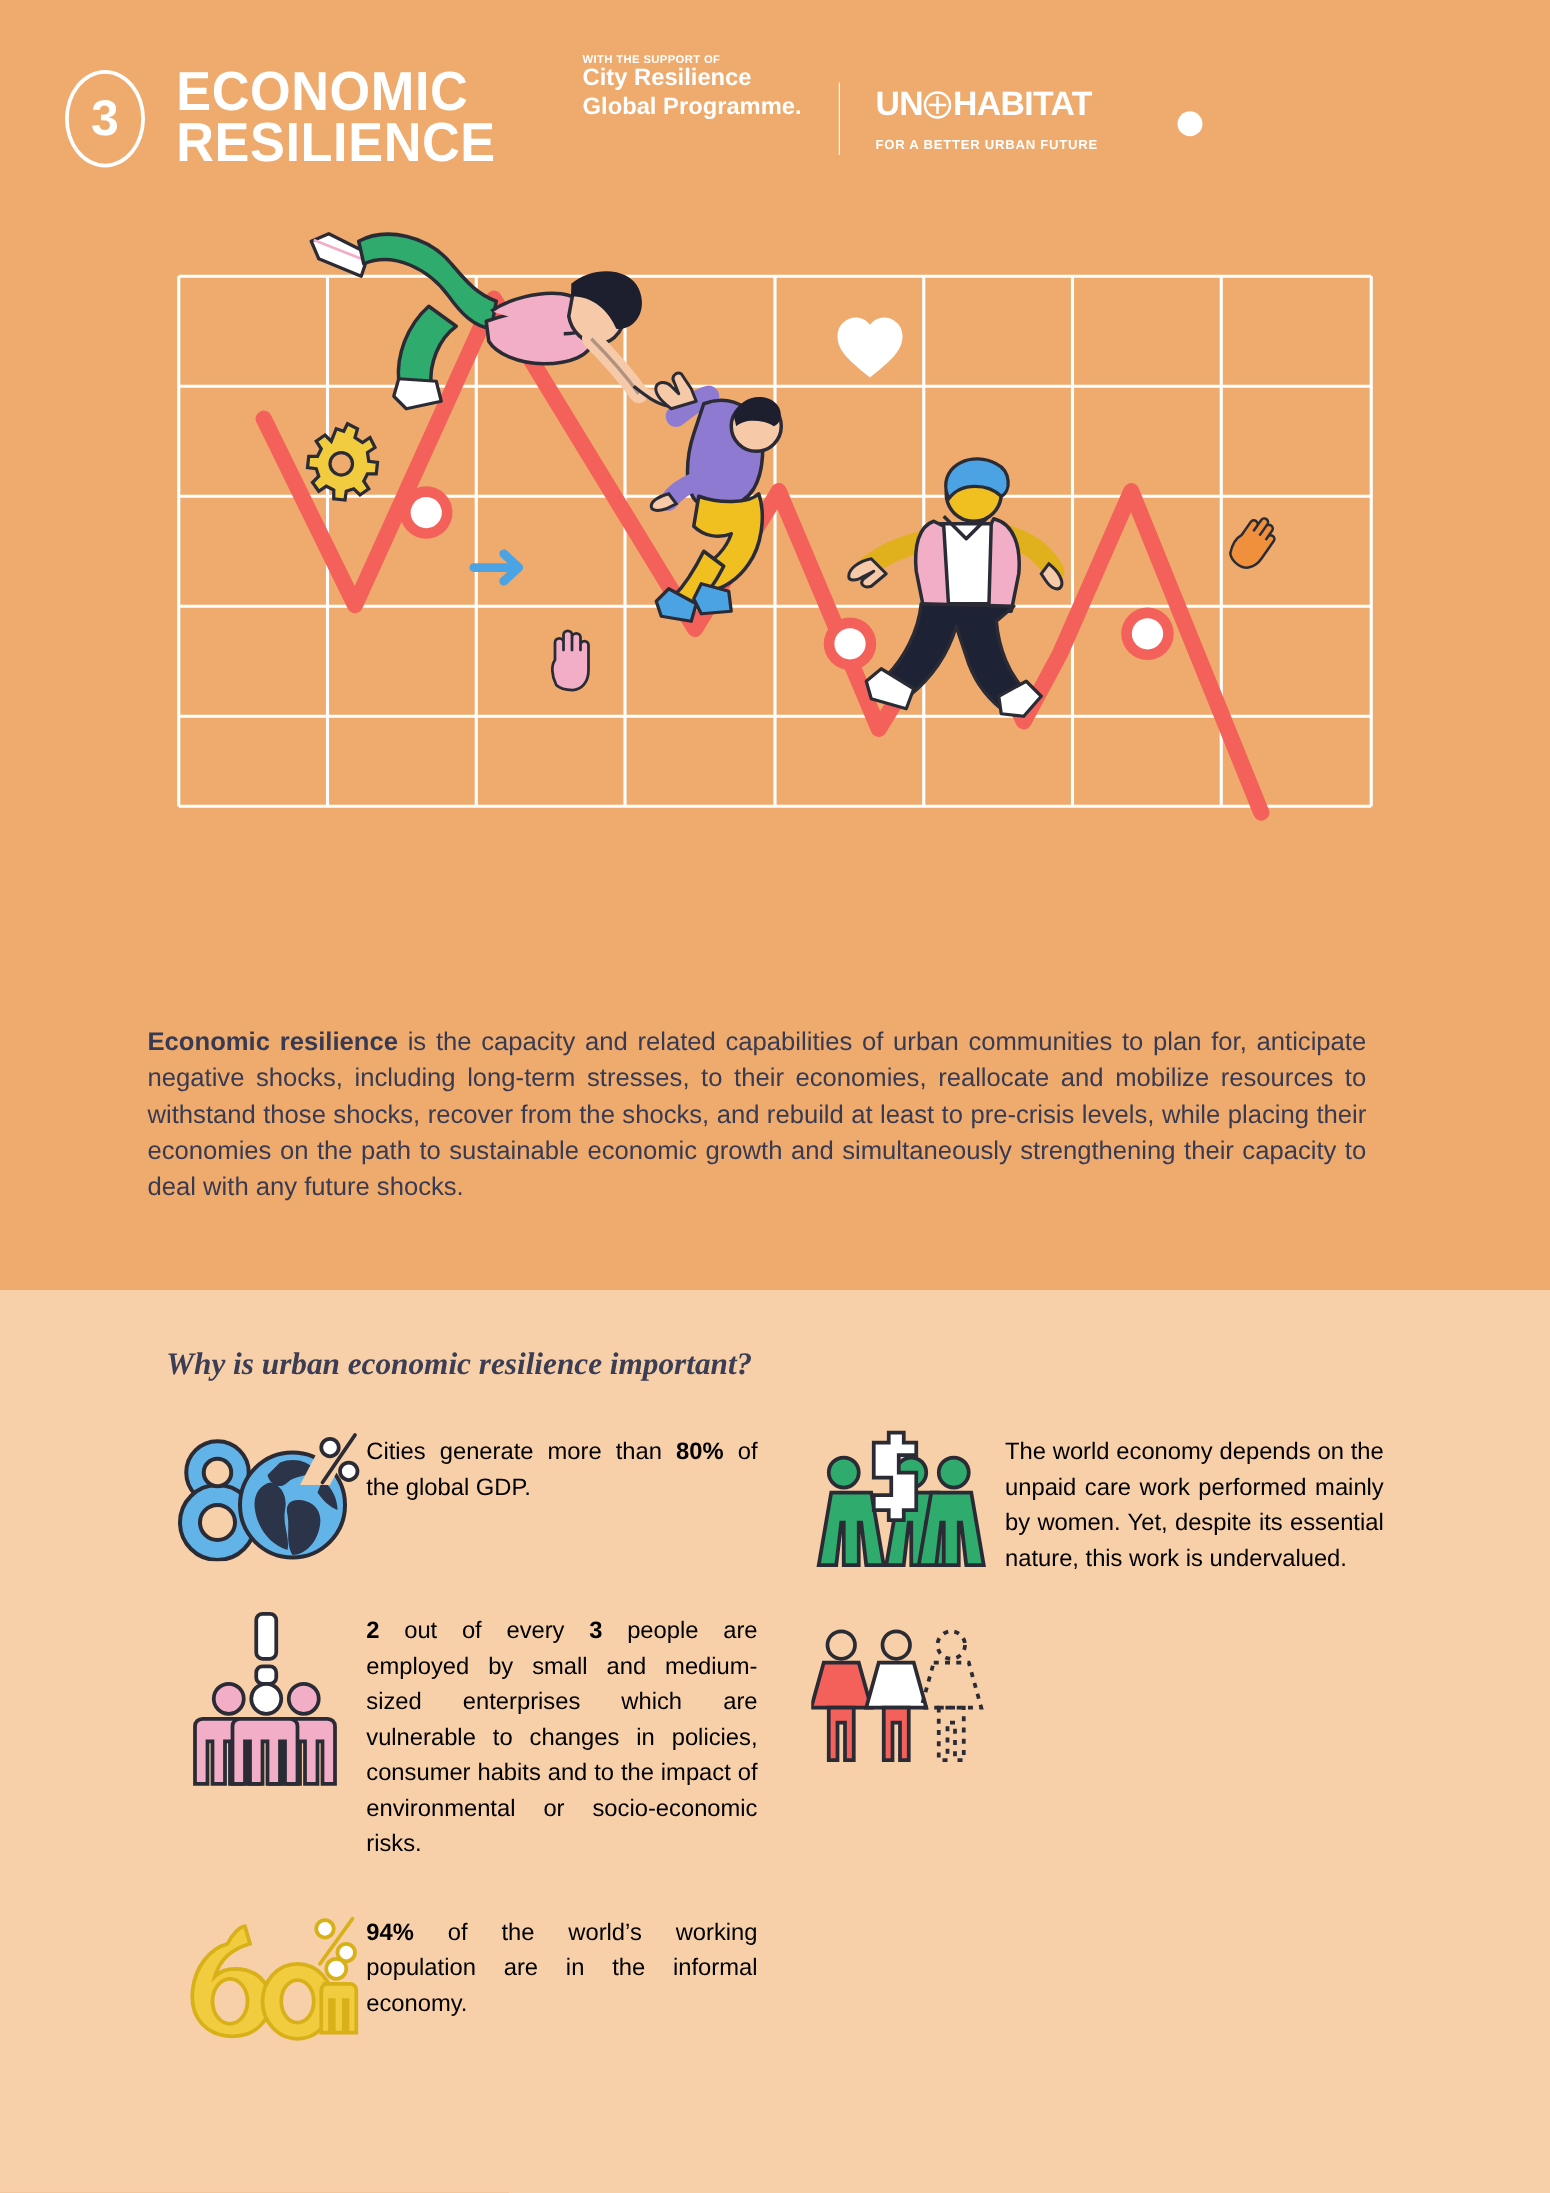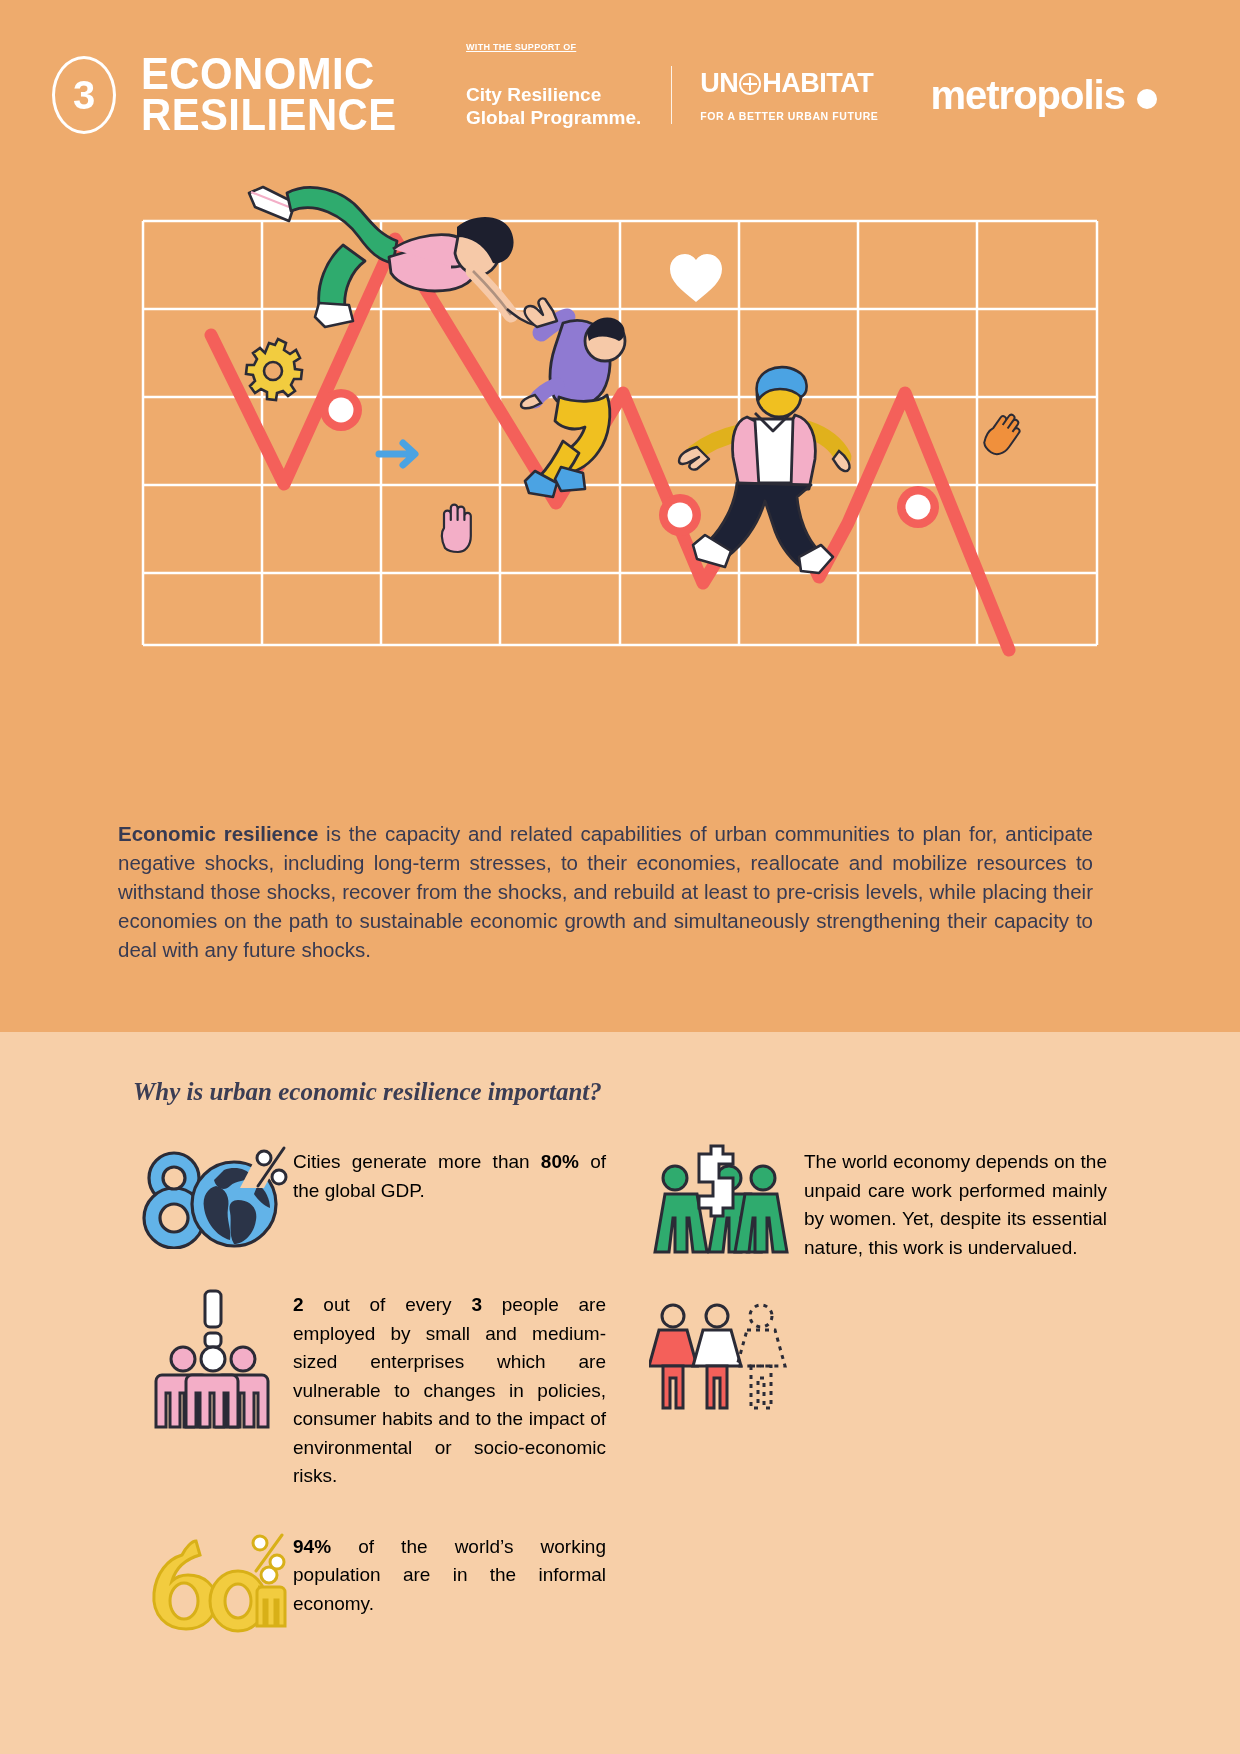"WITH THE SUPPORT OF" .support-kicker { text-decoration: underline -> none }
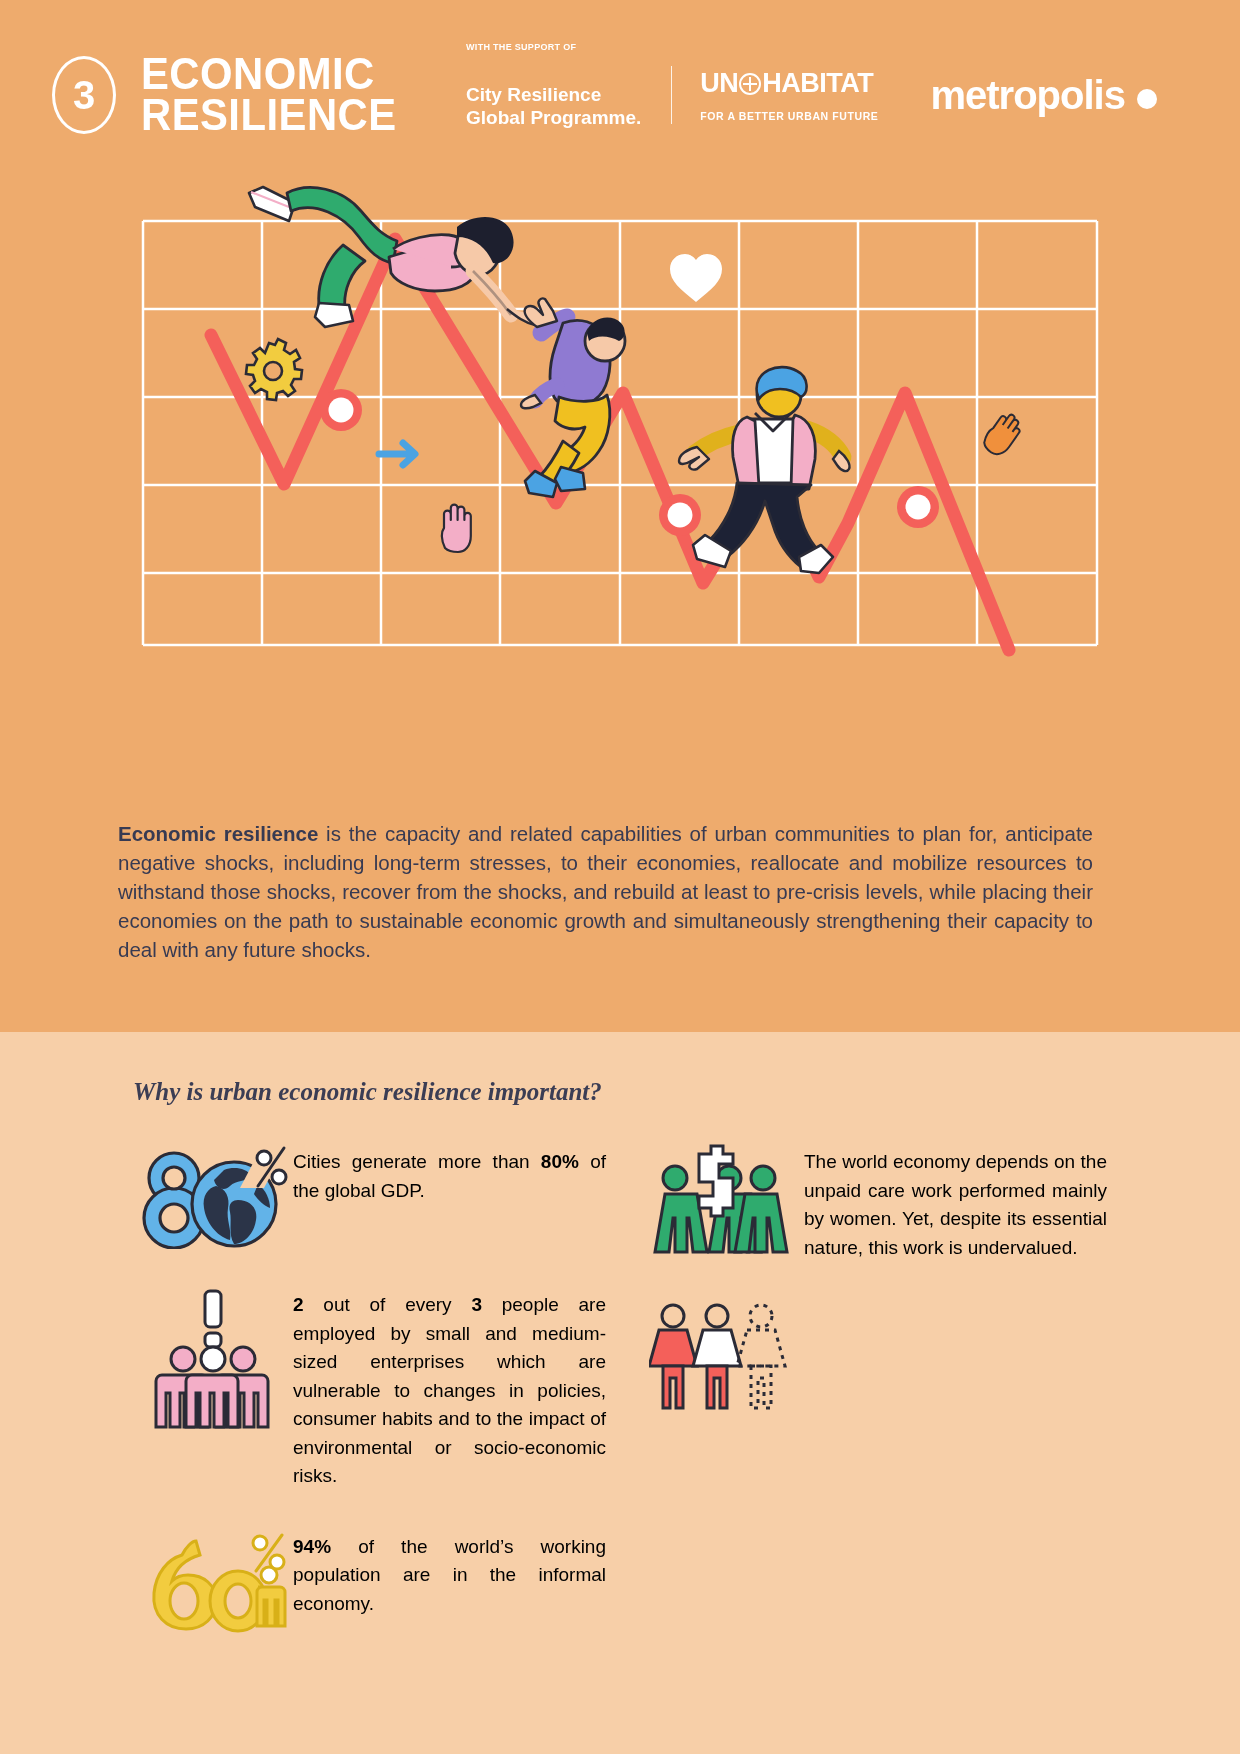"City Resilience" .support-name { margin-top: 32px -> none }
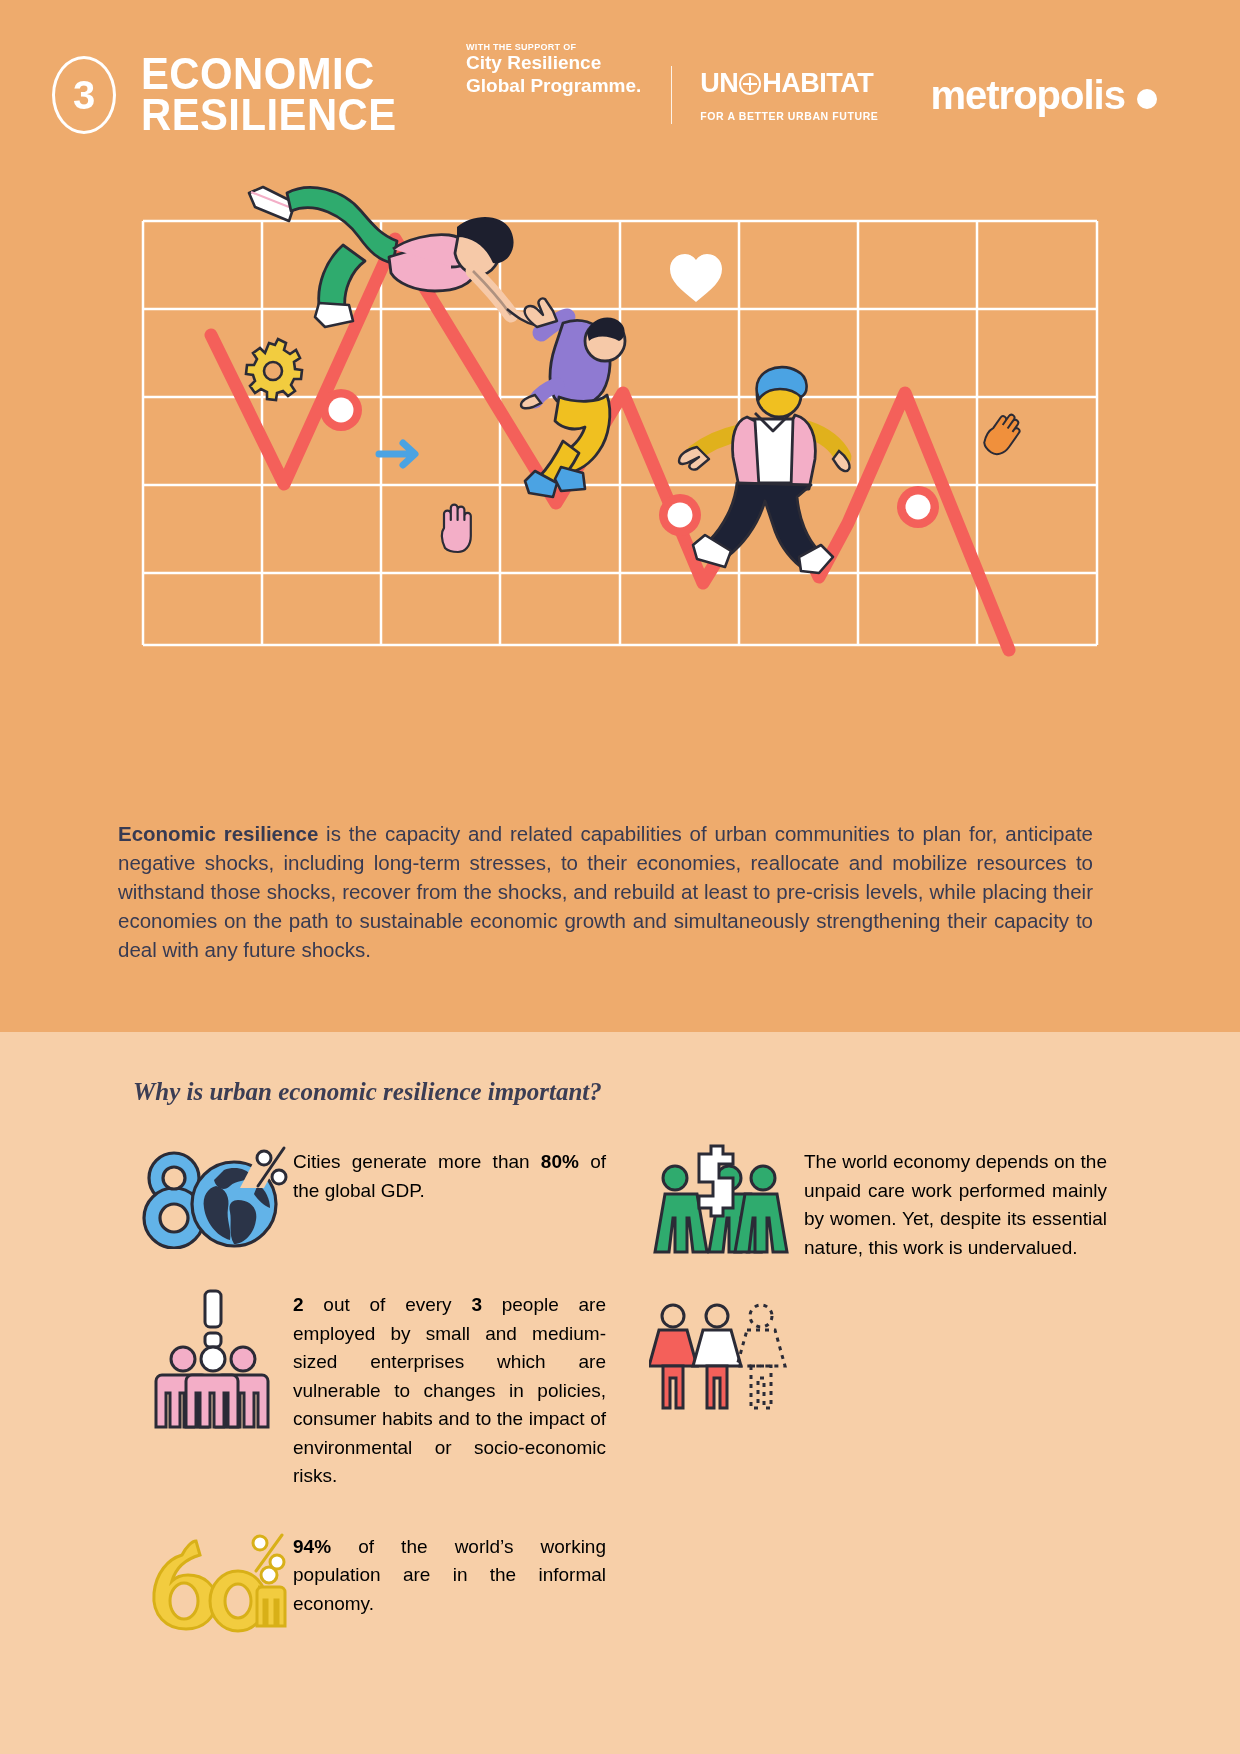"metropolis" span { html: <span>metropolis</span> -> none }
